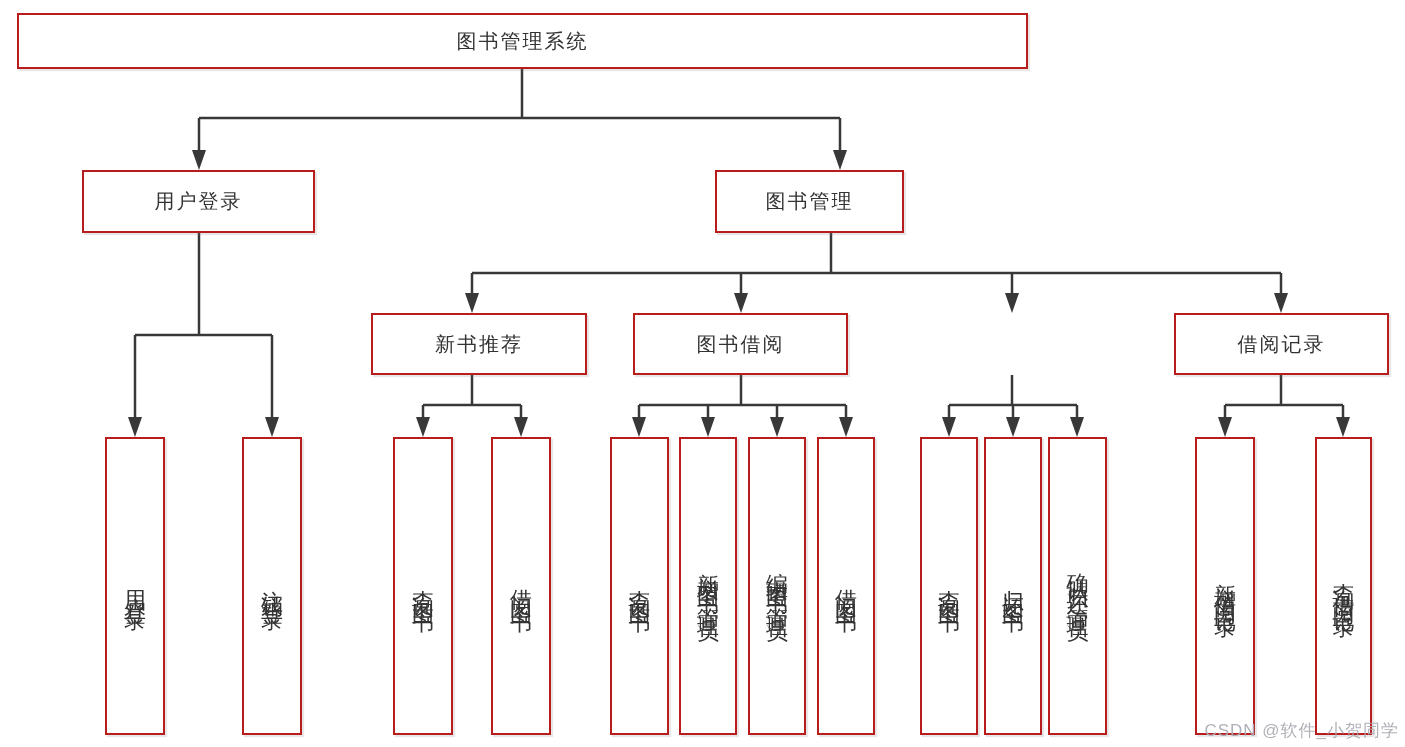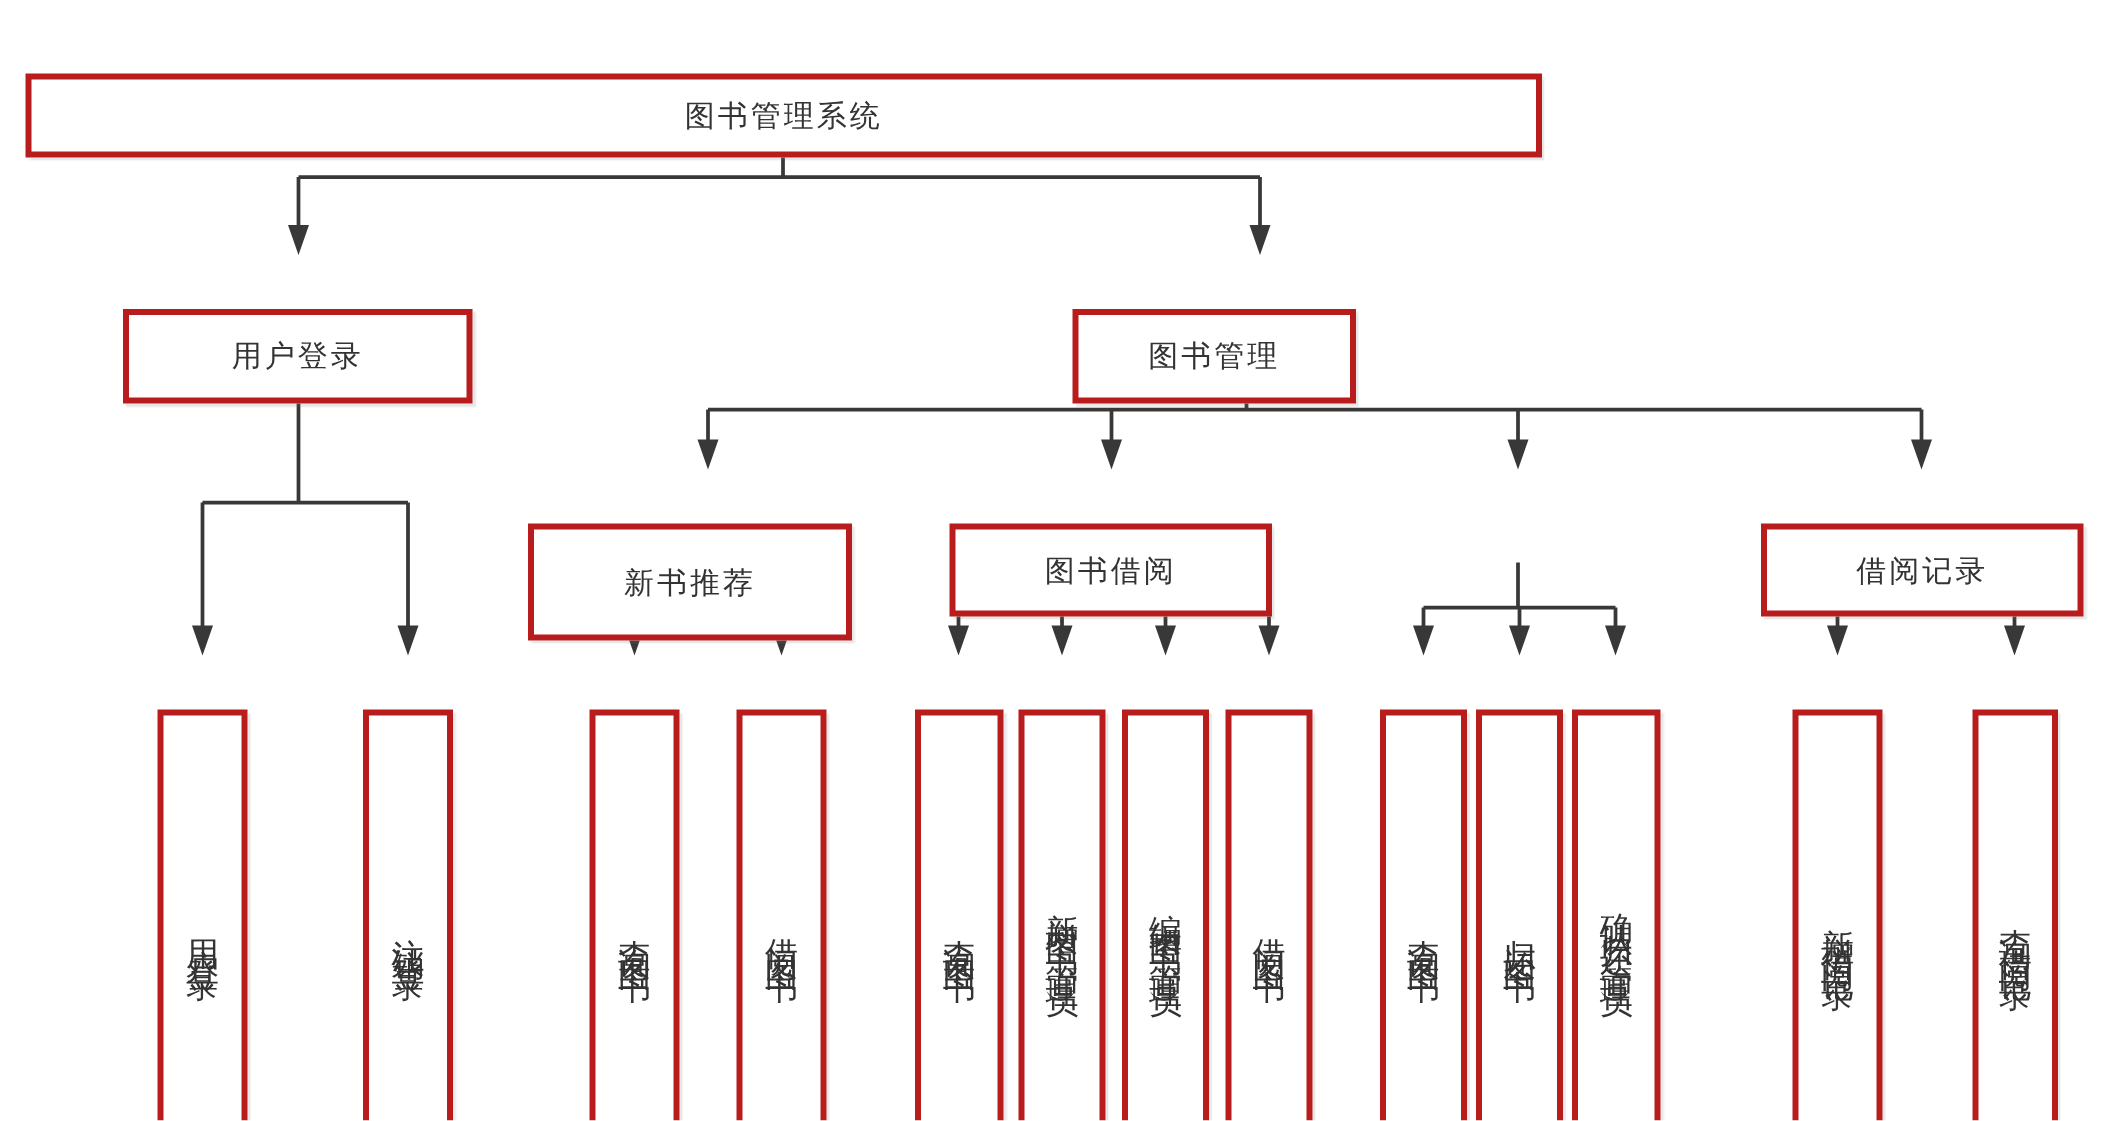"图书管理系统" .box { border: 4px solid #b91c1c -> 2px solid #b91c1c; margin-top: 36px -> none }
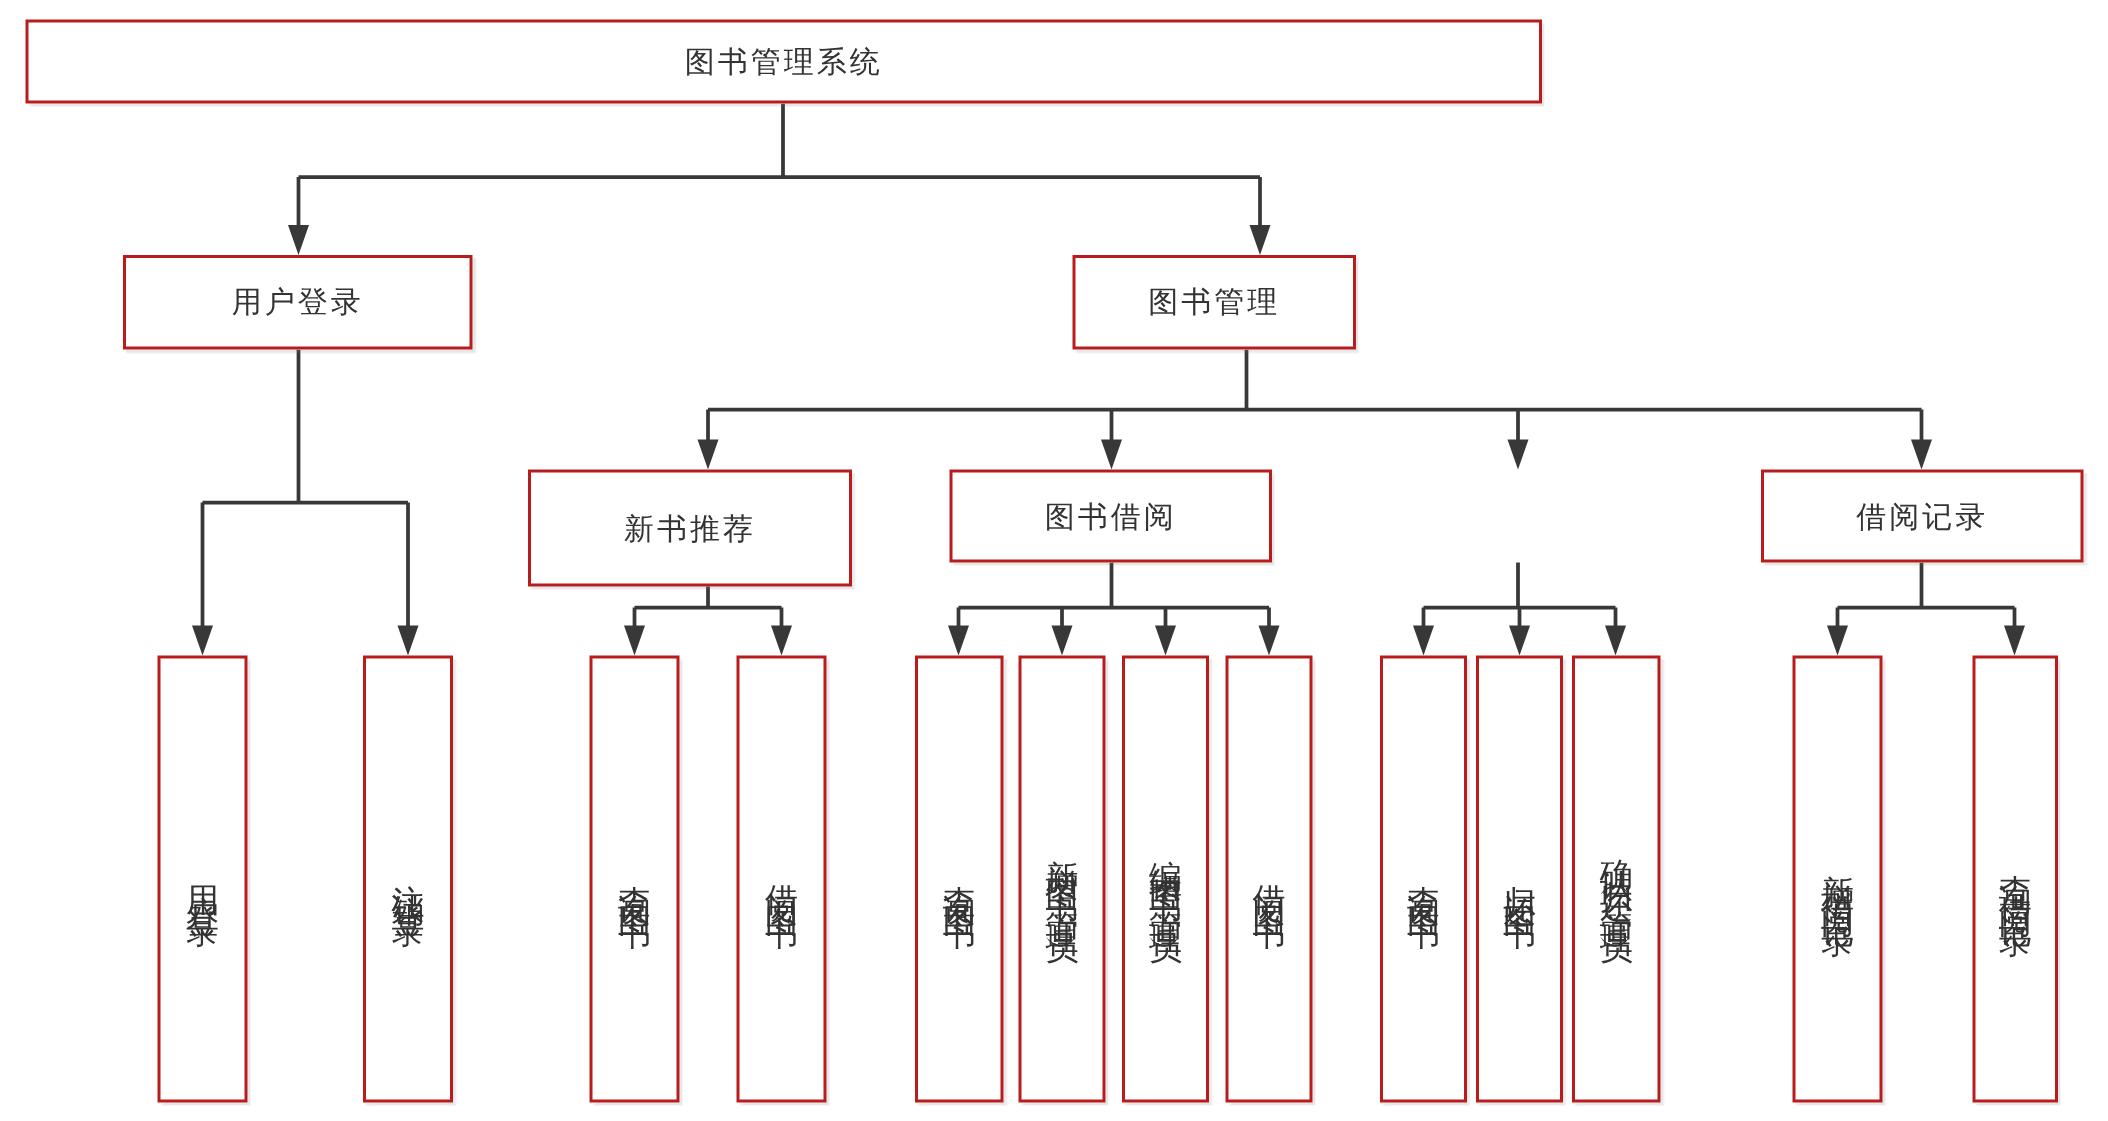"新书推荐" div.box { height: 78px -> 62px; left: 352px -> 371px }
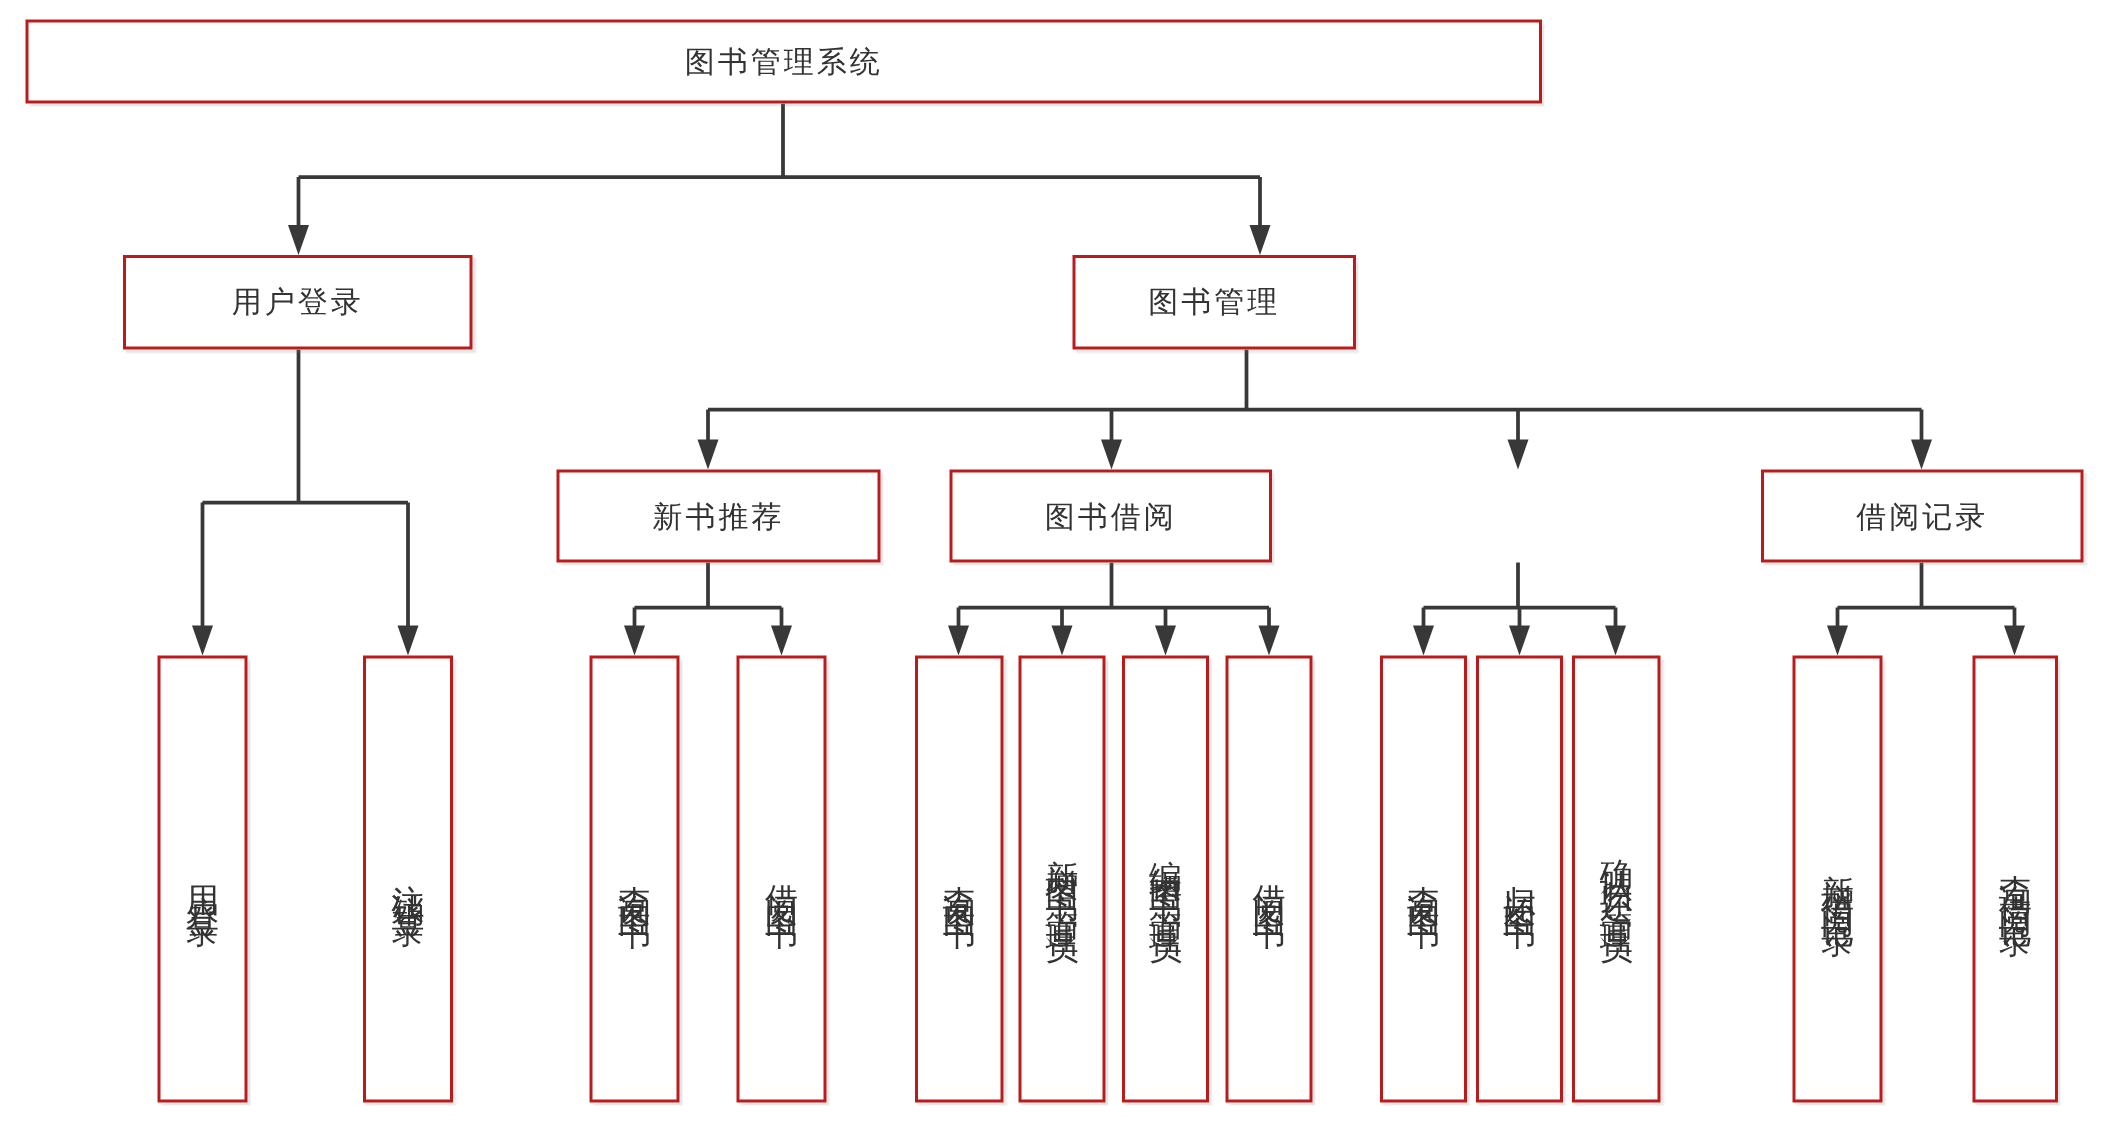"CSDN @软件_小贺同学" div.watermark { html: none -> <div>CSDN @软件_小贺同学</div> }
